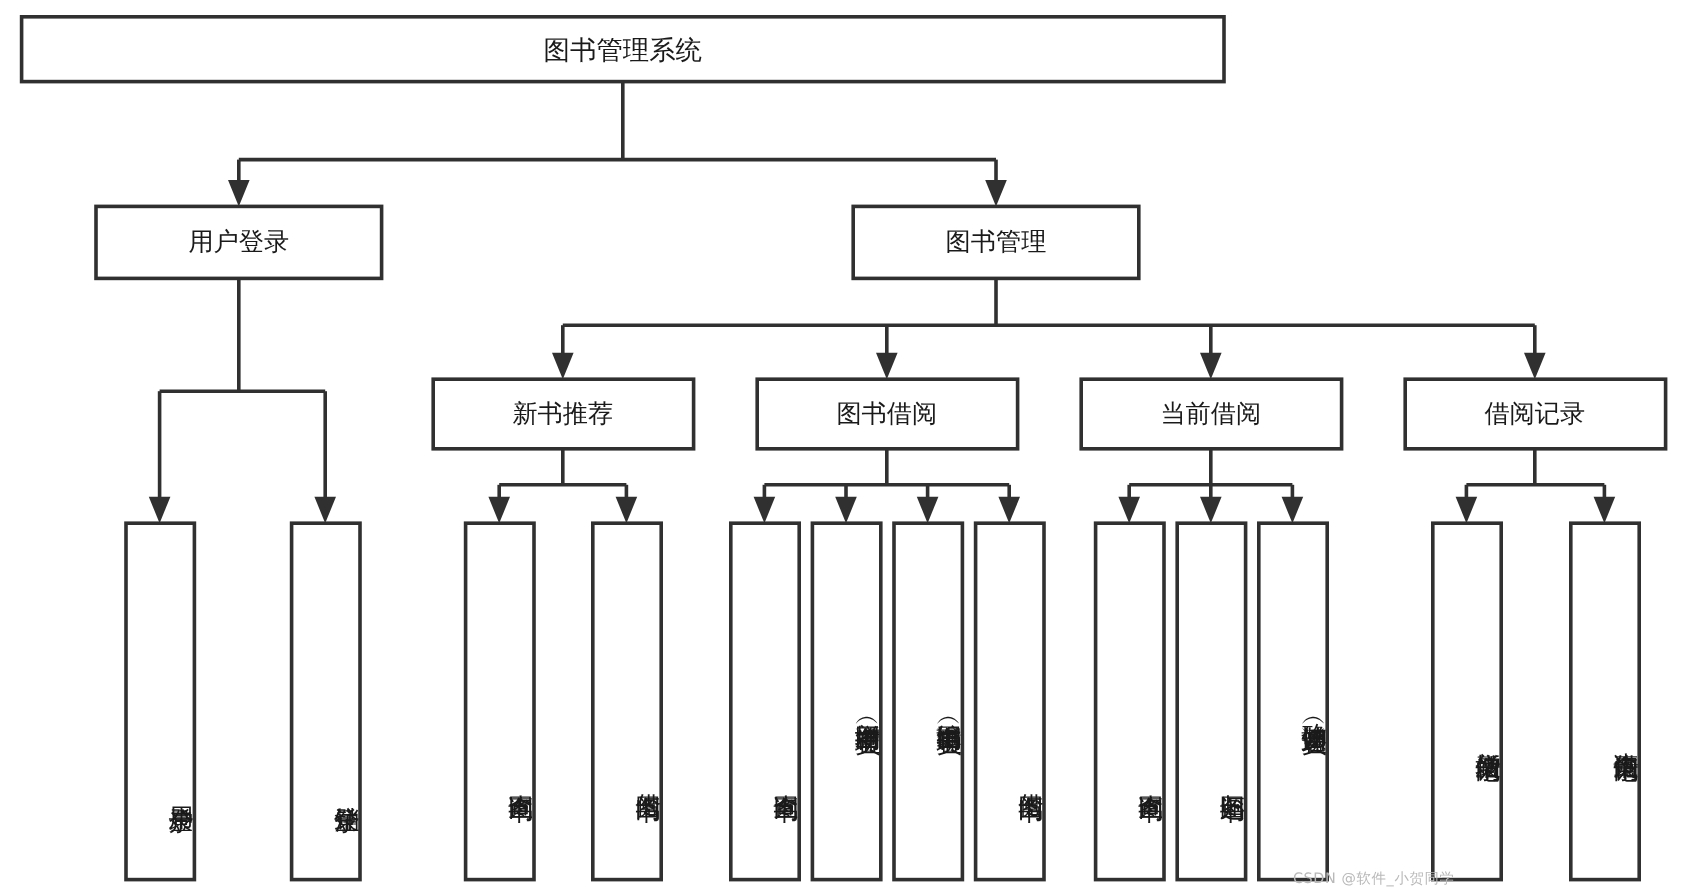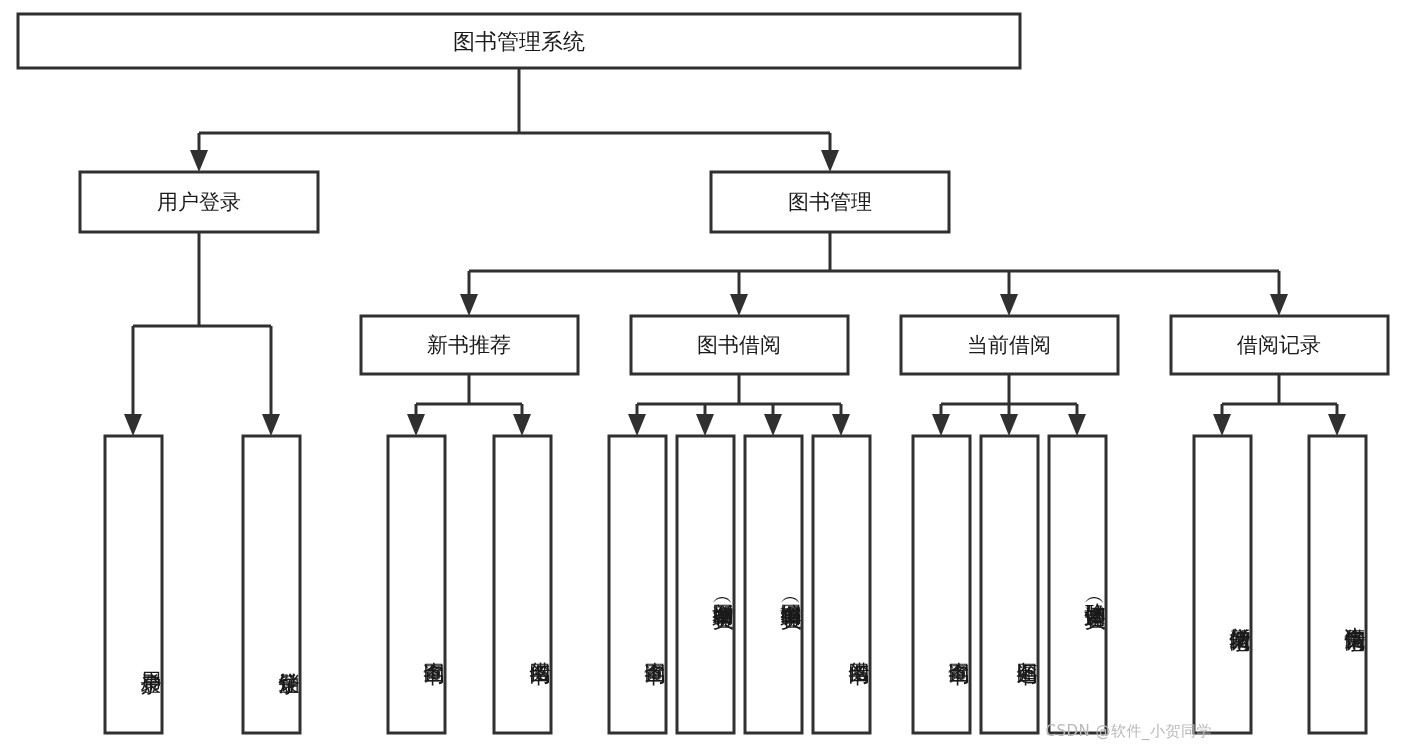"CSDN @软件_小贺同学" .watermark { font-size: 15px -> 12px }
